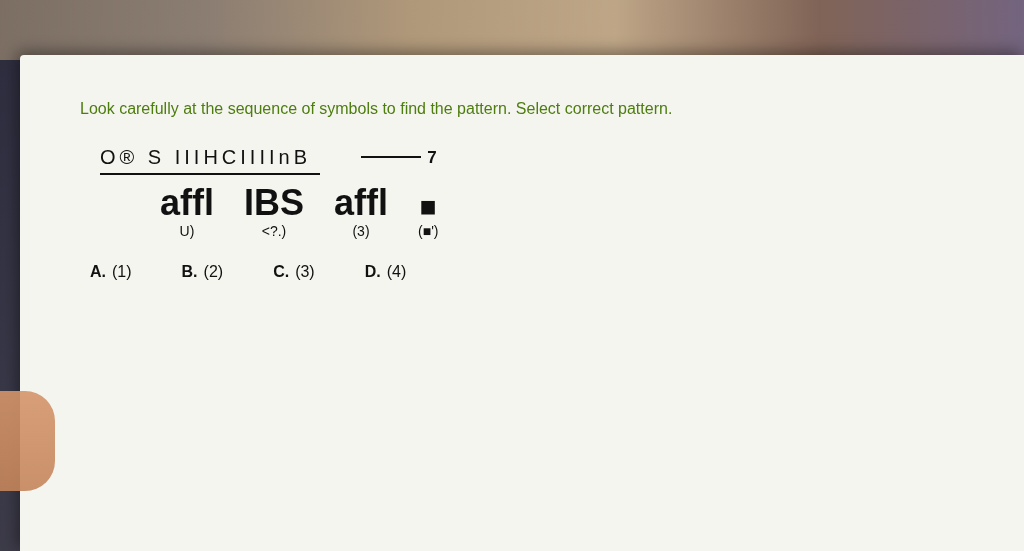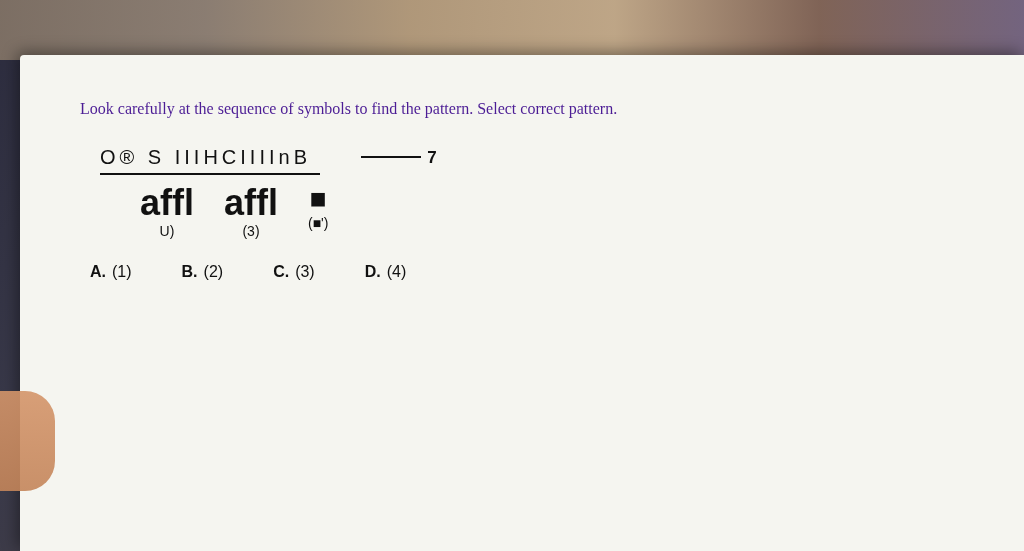"Look carefully at the sequence" .question-text { color: #4c1d95 -> #4d7c0f; font-family: Liberation Serif, serif -> Liberation Sans, sans-serif }
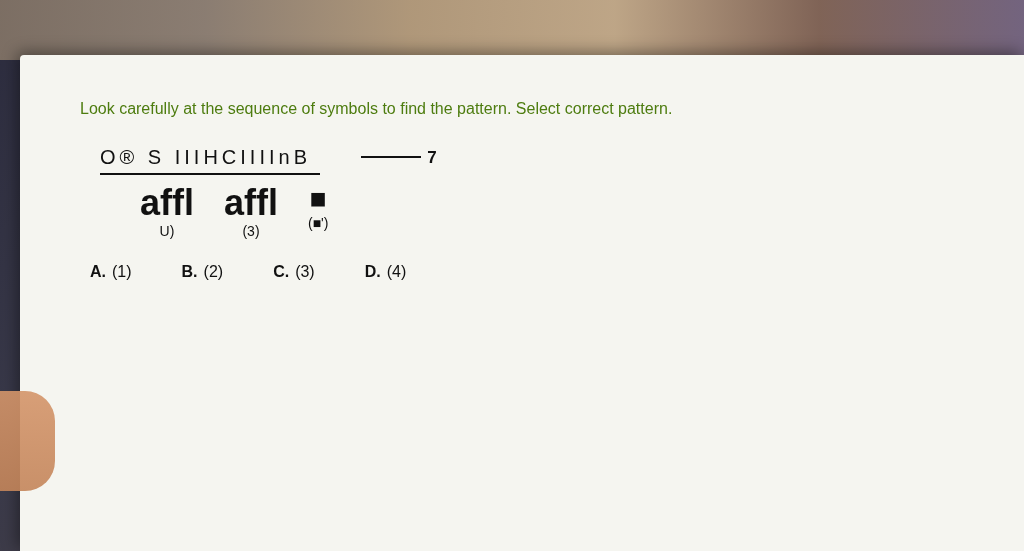"affl" .options-row { align-items: none -> flex-end; margin-left: 60px -> 80px }
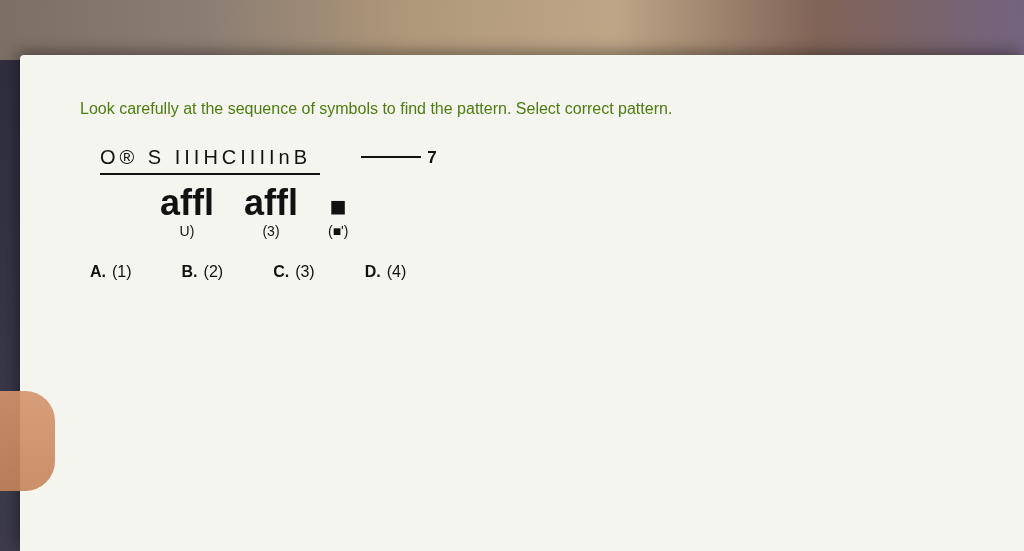"IBS" div.option-column { html: none -> <div> <span>IBS</span> <span>&lt;?.)</span> </div> }
